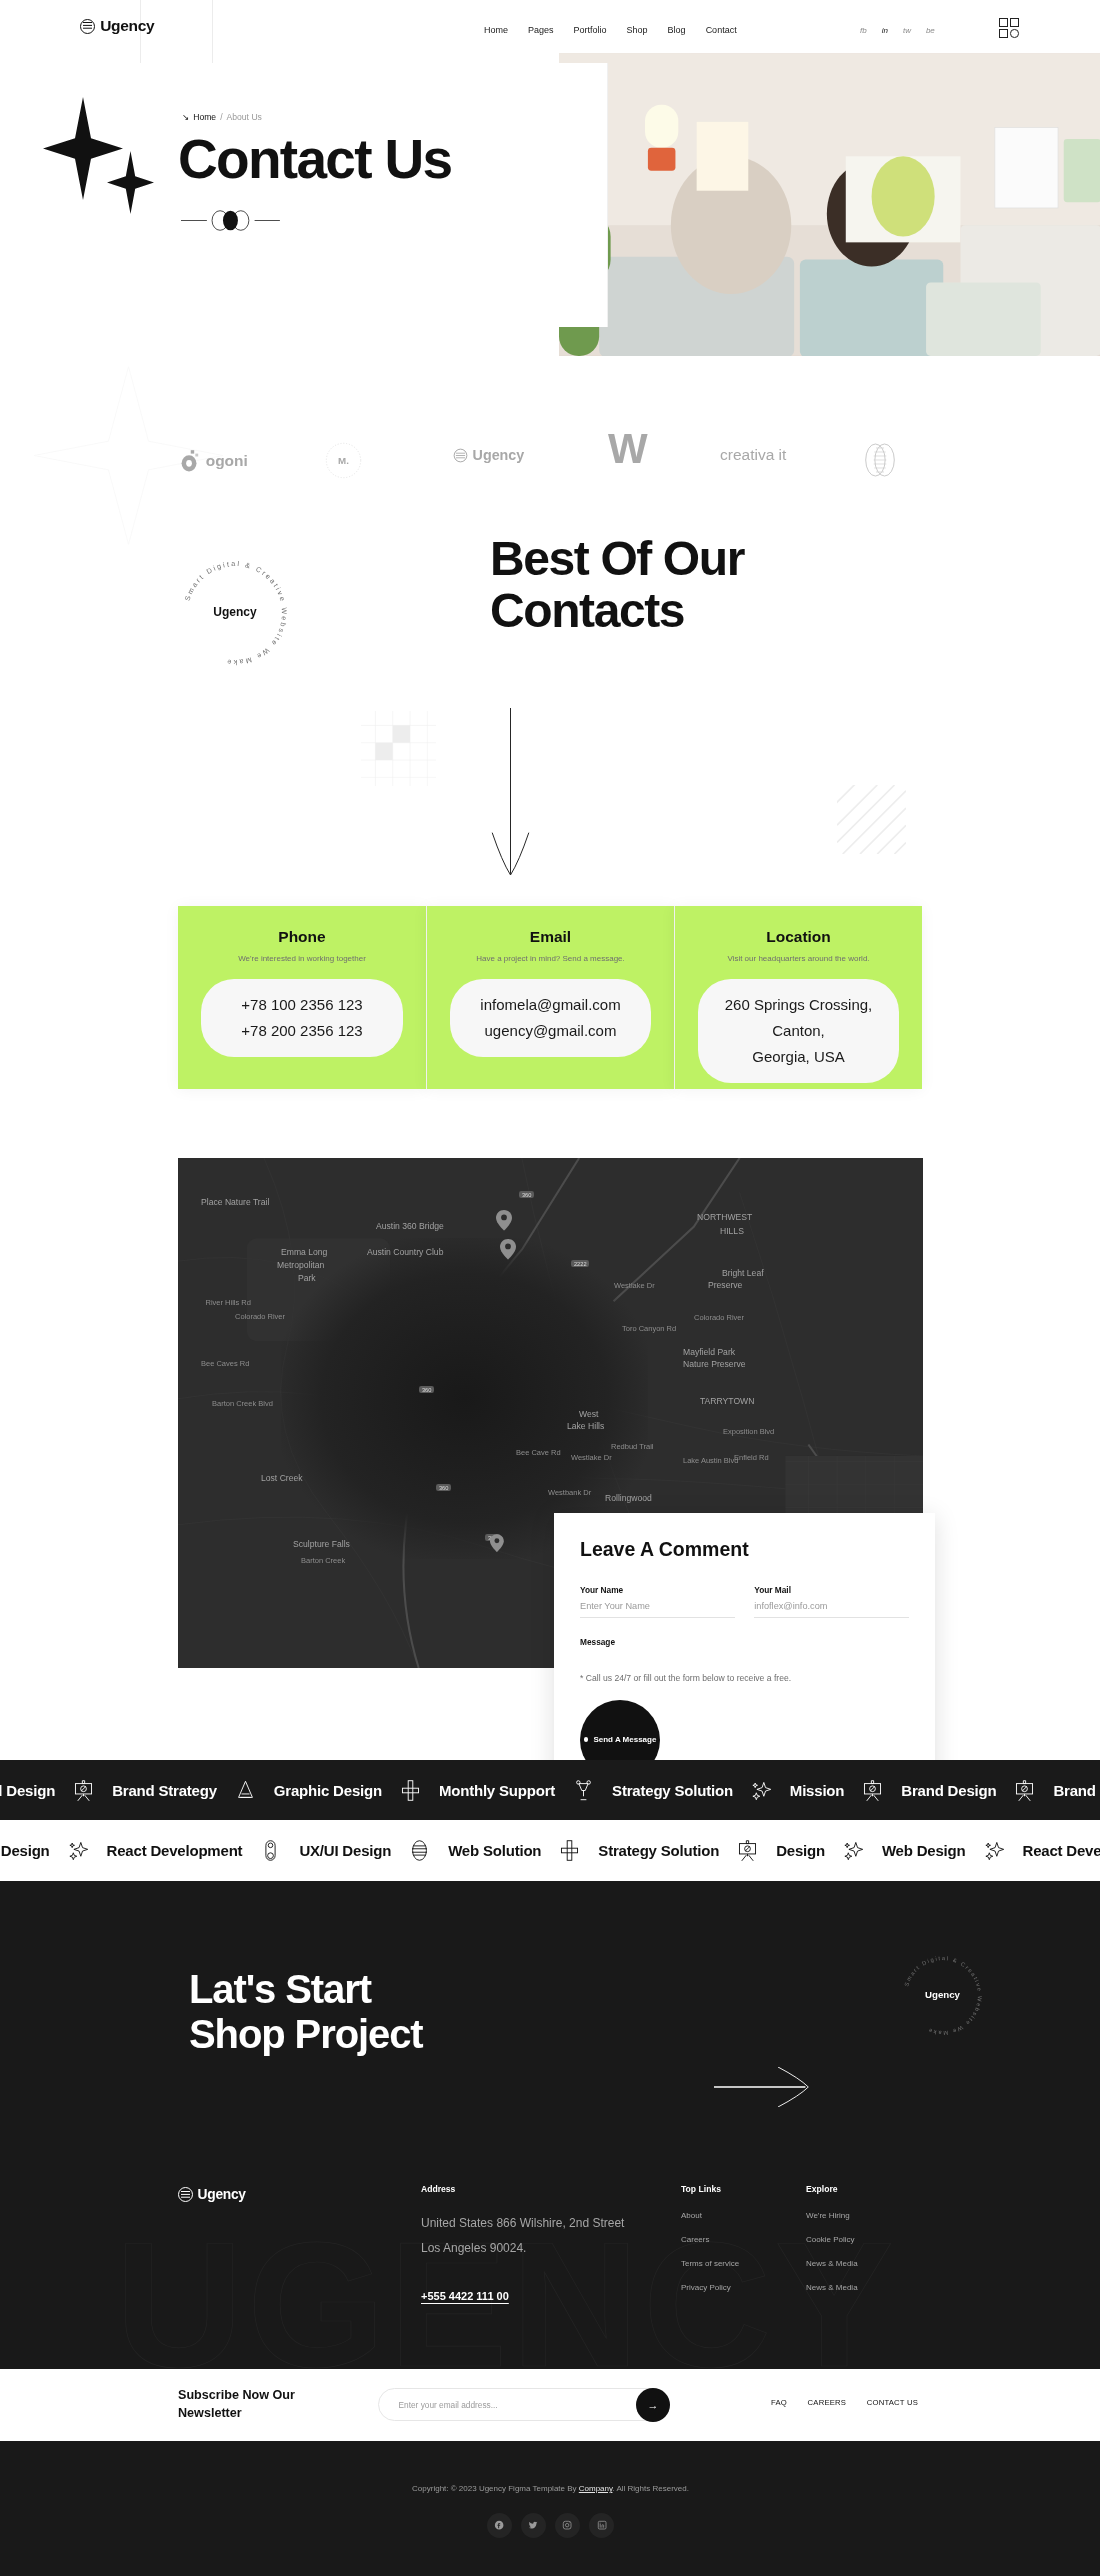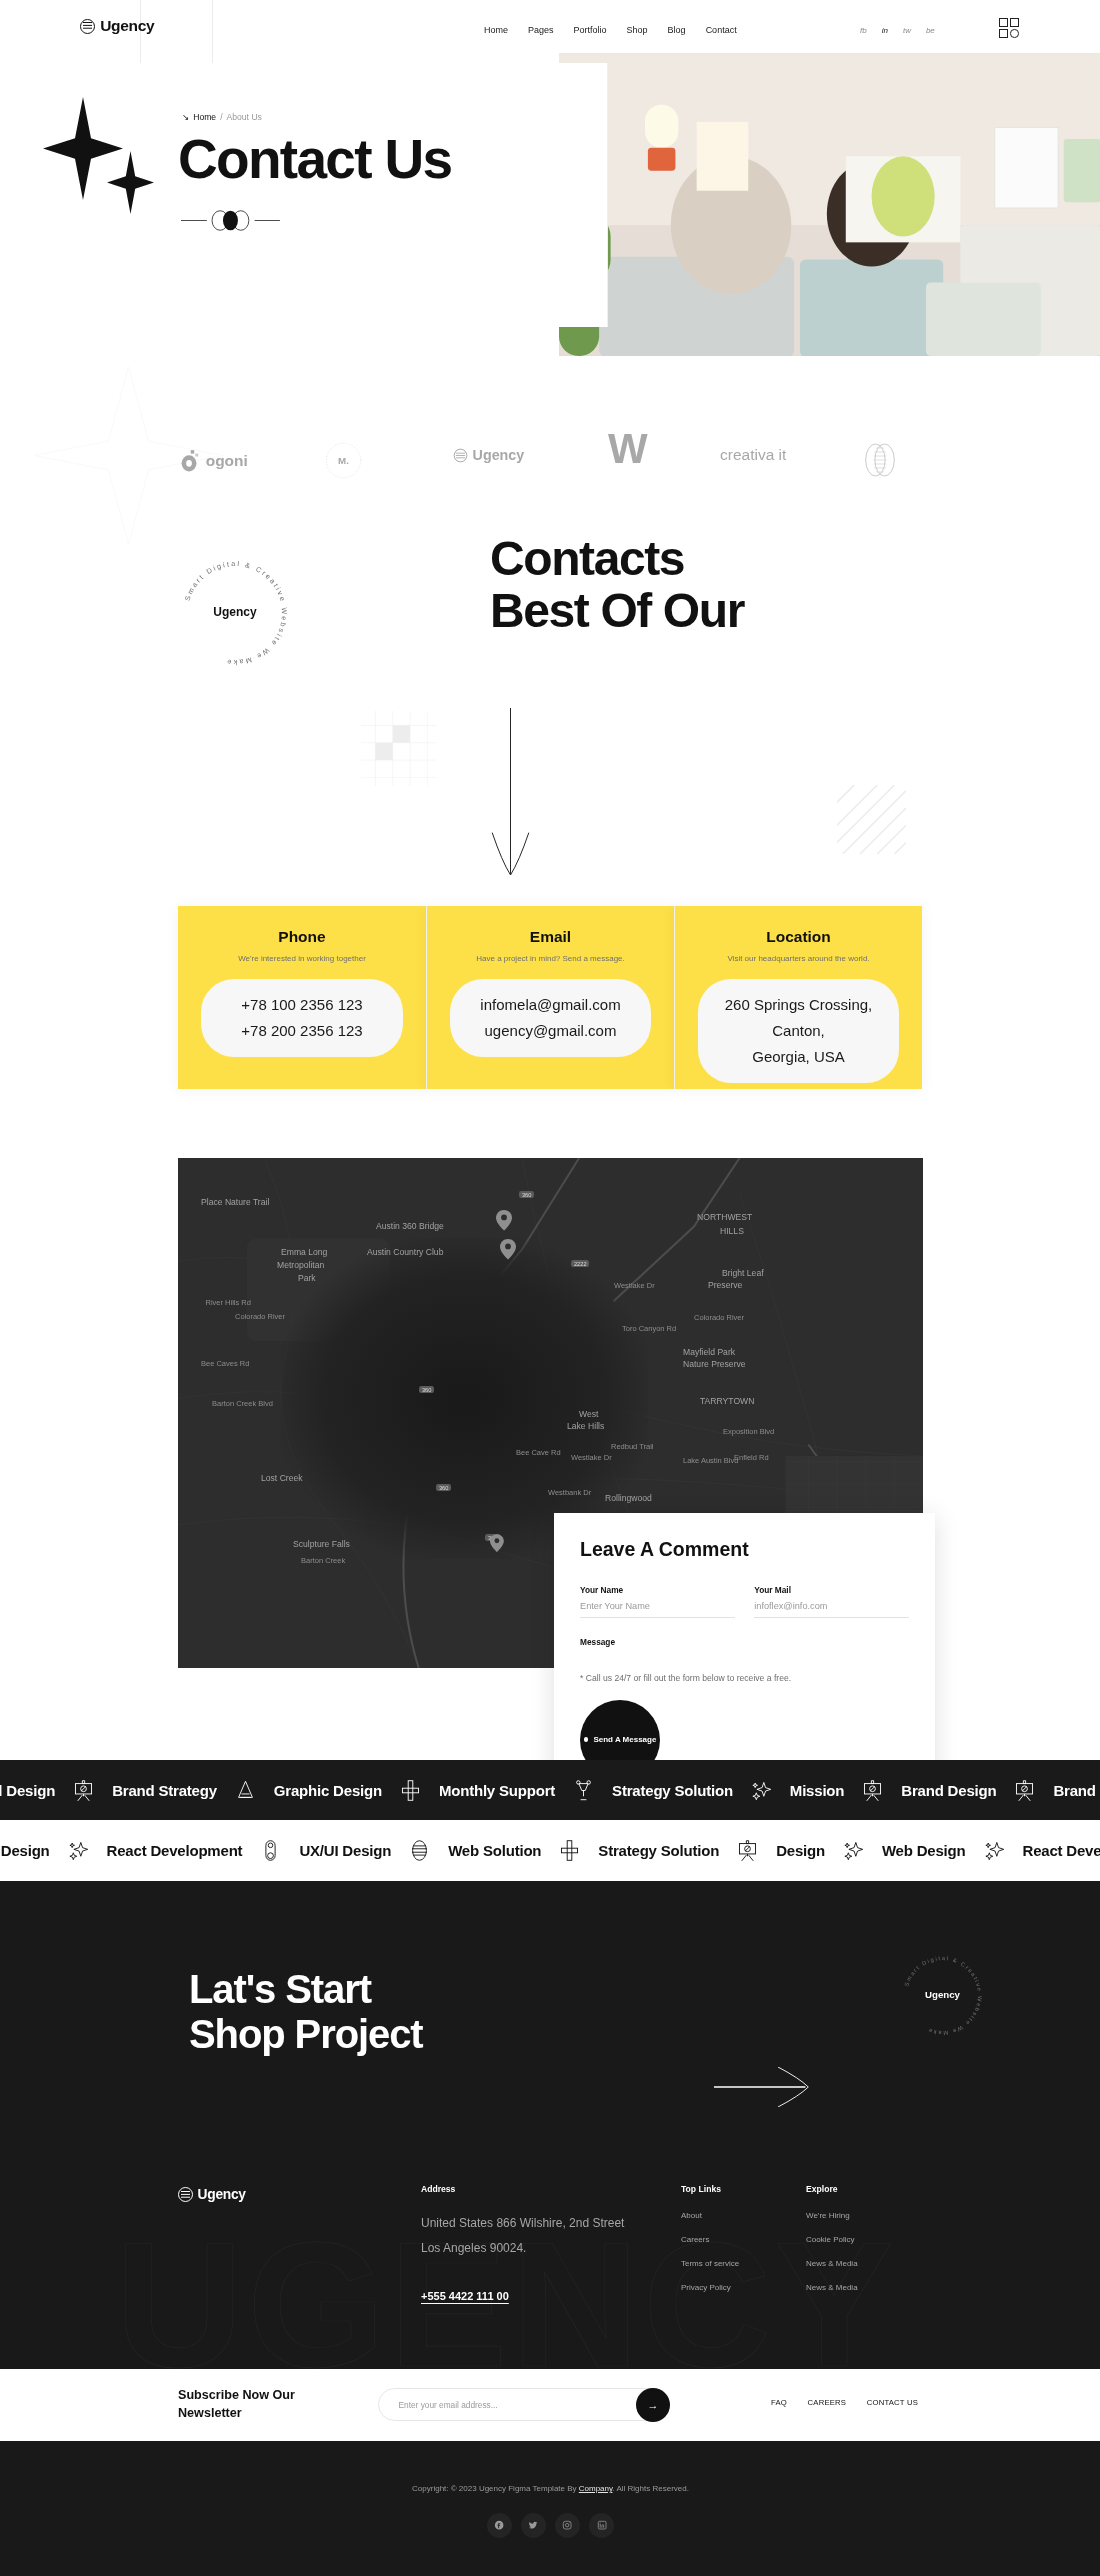"Contacts" div { order: before "Best Of Our" -> after "Best Of Our" }
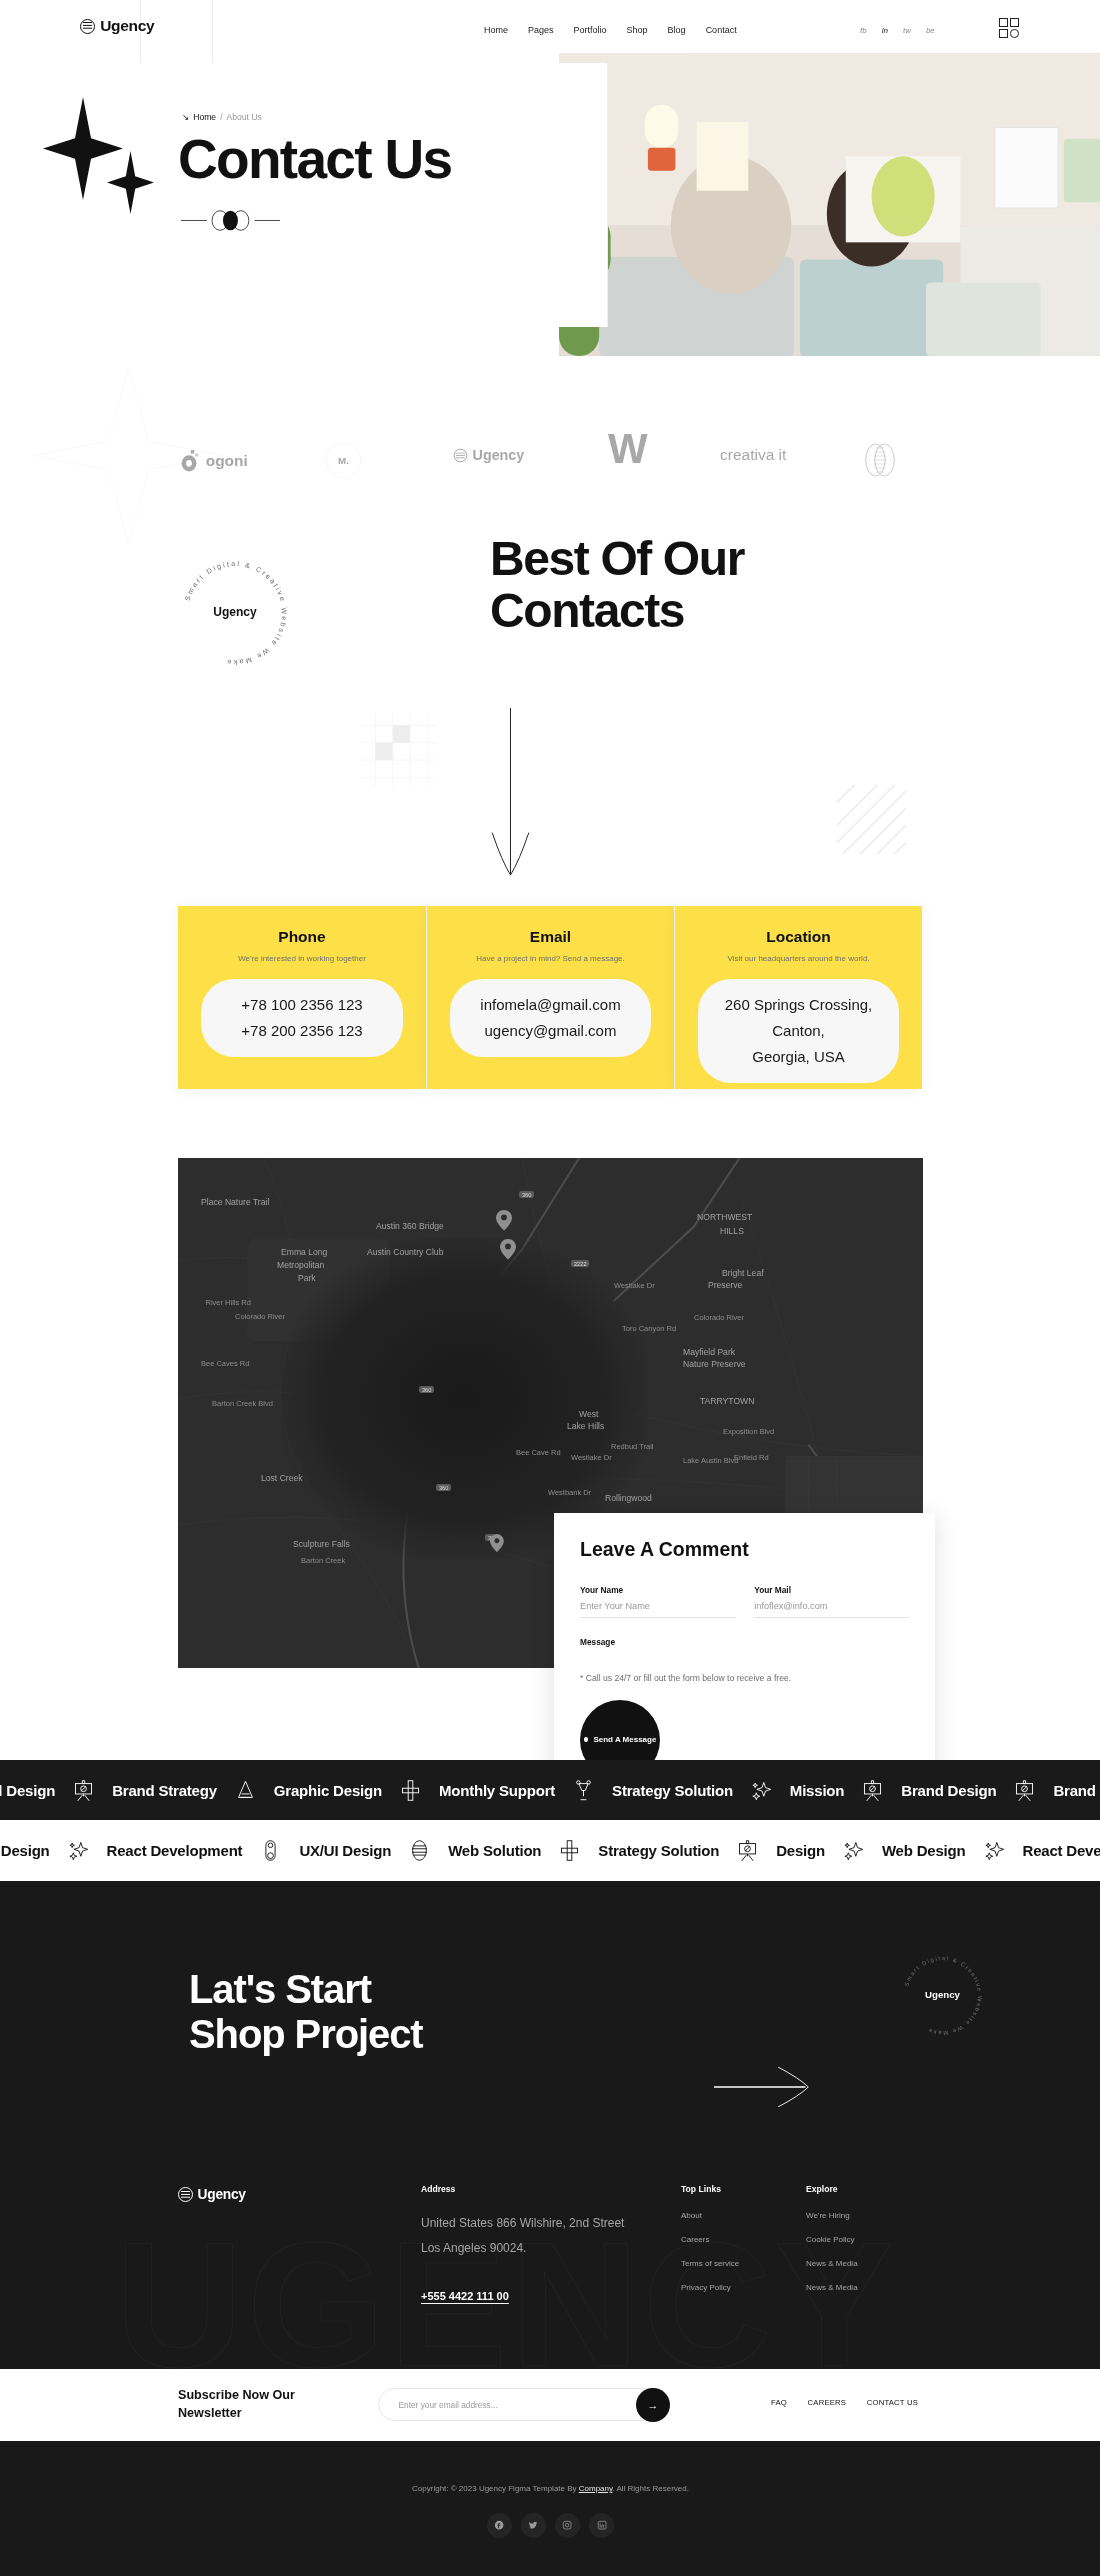"Phone" .card { background: #fde047 -> #bef264 }
